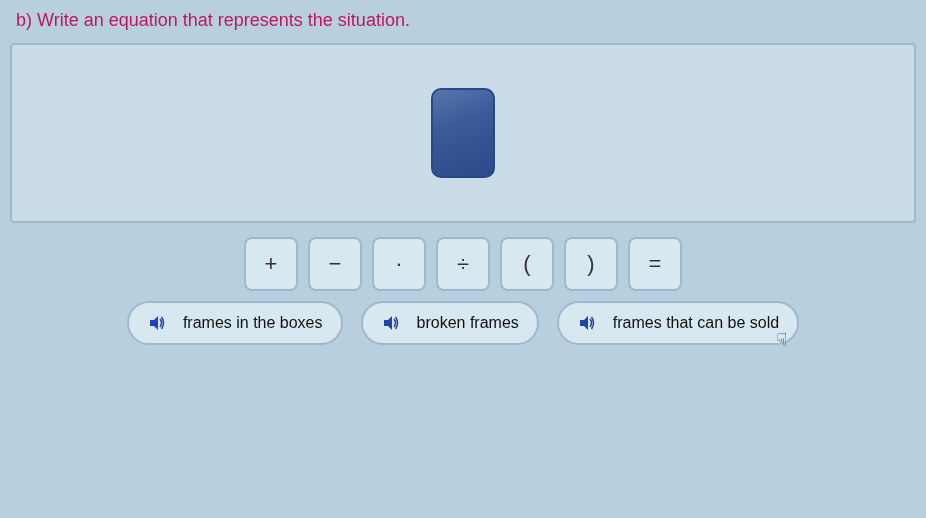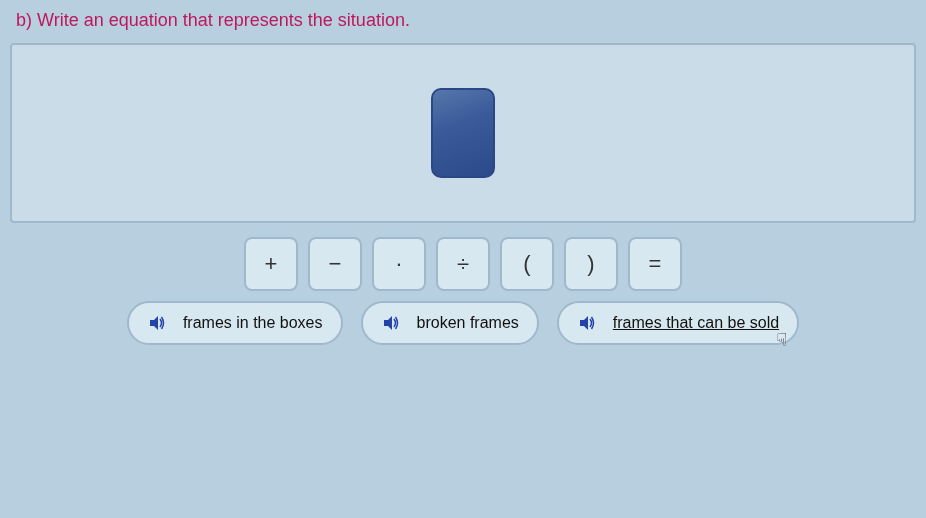"frames that can be sold" div.word-btn { text-decoration: underline -> none }
